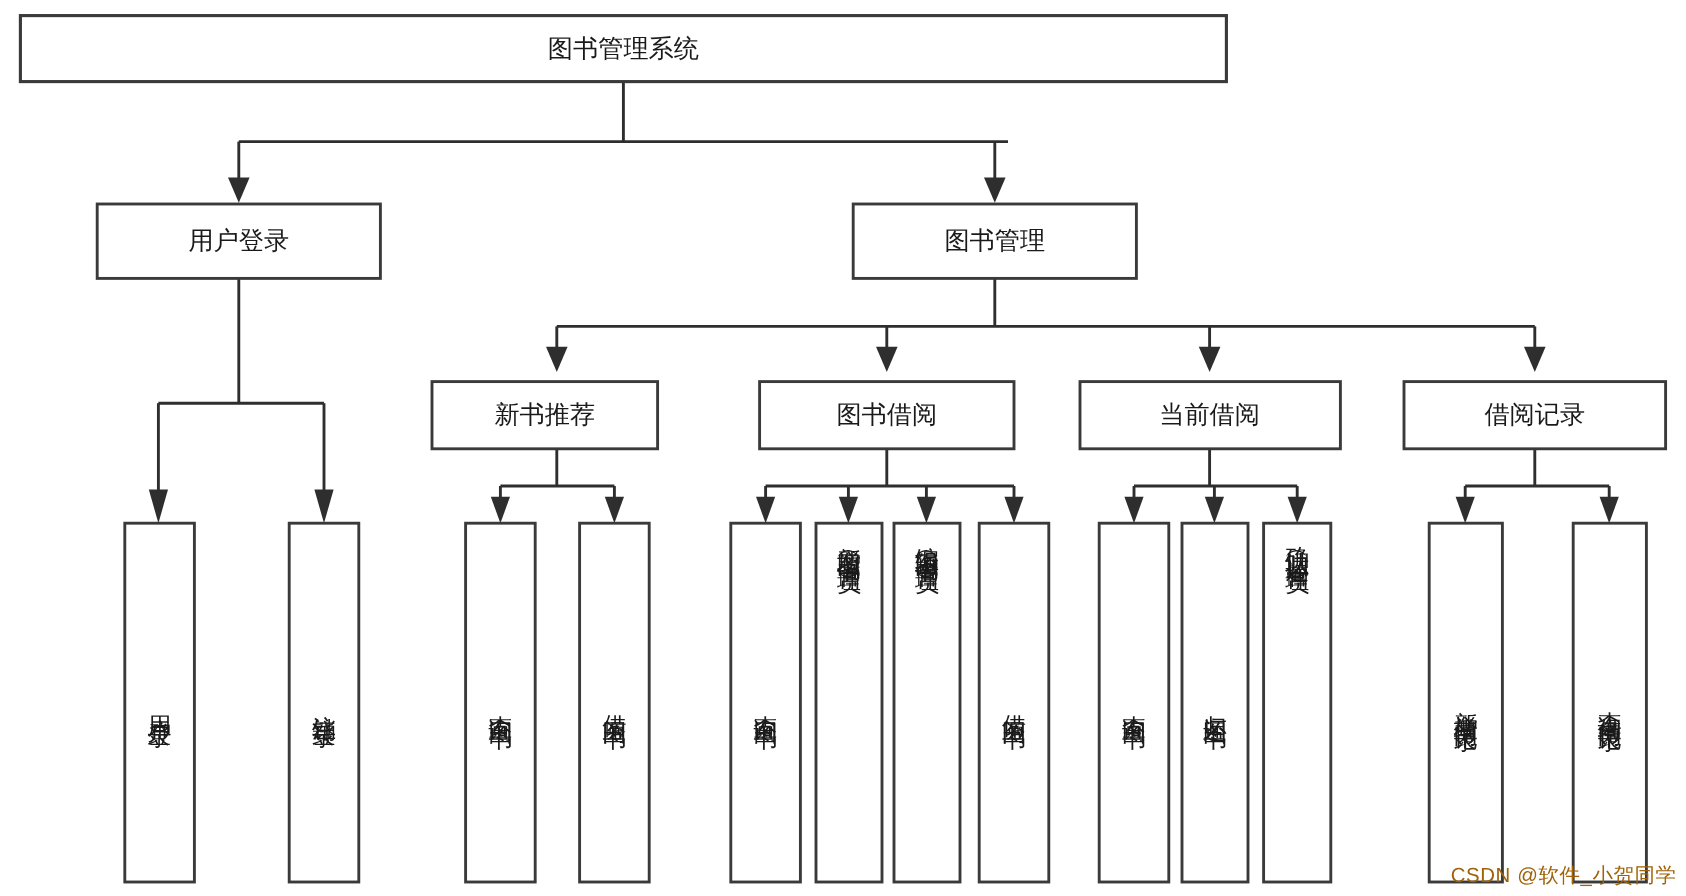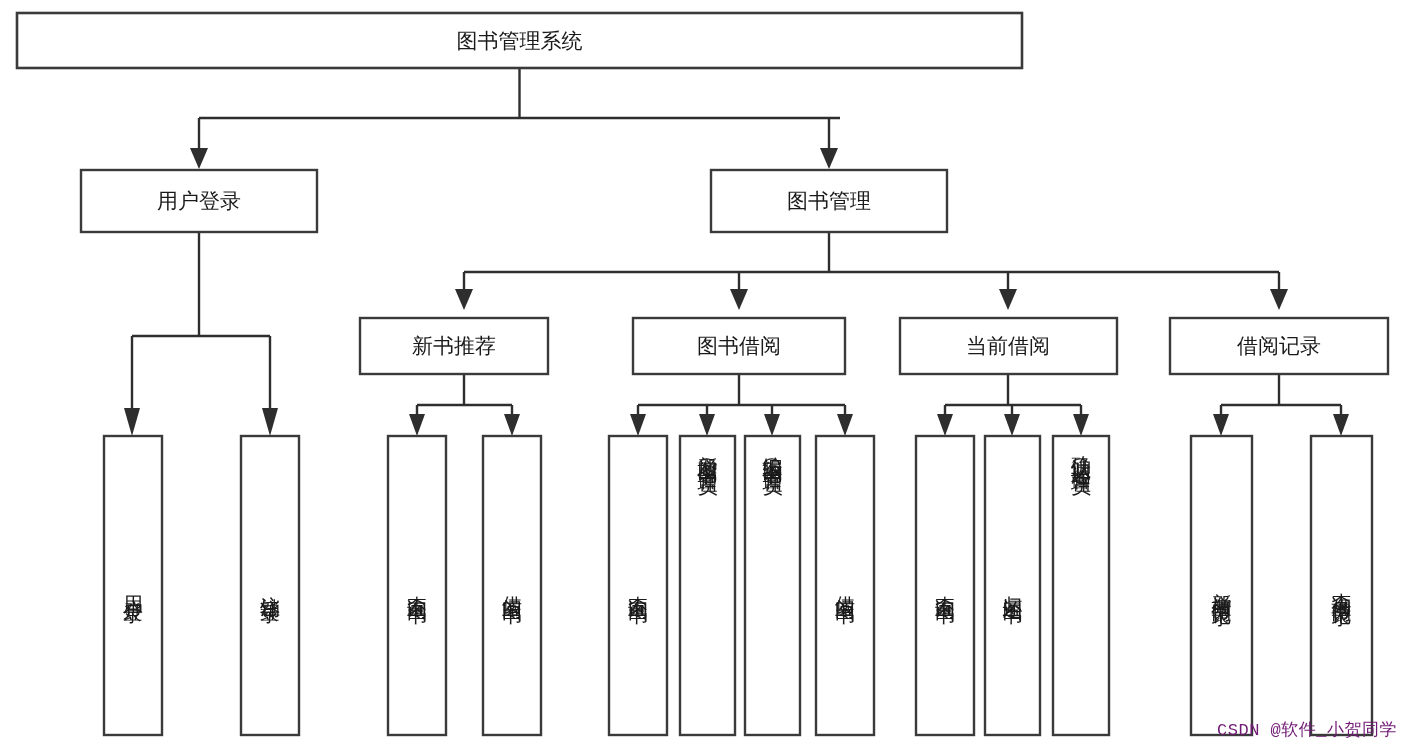"CSDN @软件_小贺同学" .watermark { color: #701a75 -> #a16207; font-family: Liberation Mono, monospace -> Liberation Sans, sans-serif }
